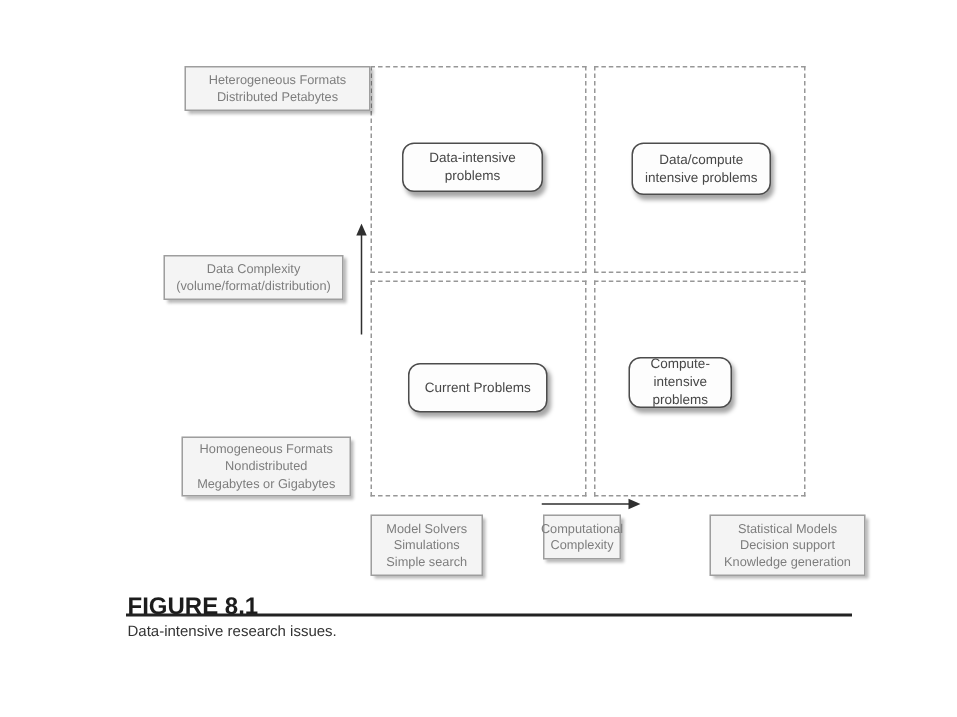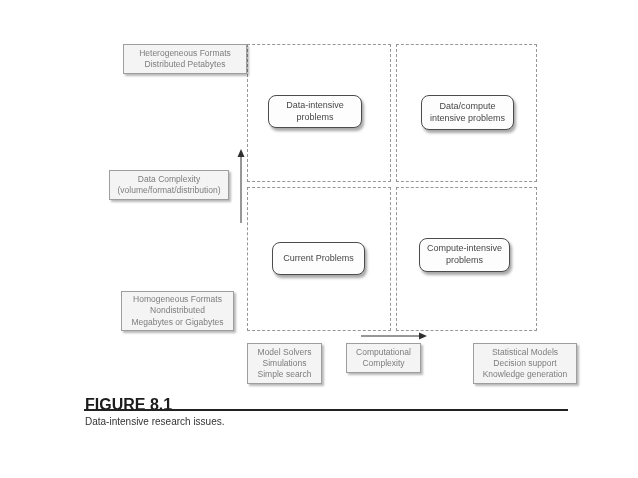"Compute-intensive" div.abs { width: 91px -> 69px }
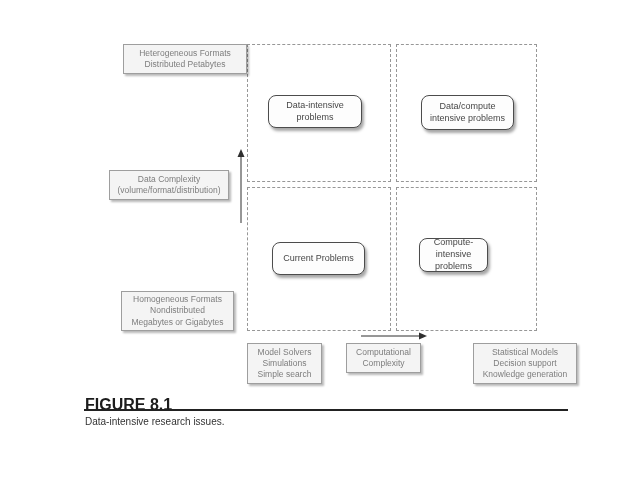"Computational" div.abs { left: 346px -> 362px; width: 75px -> 52px }
